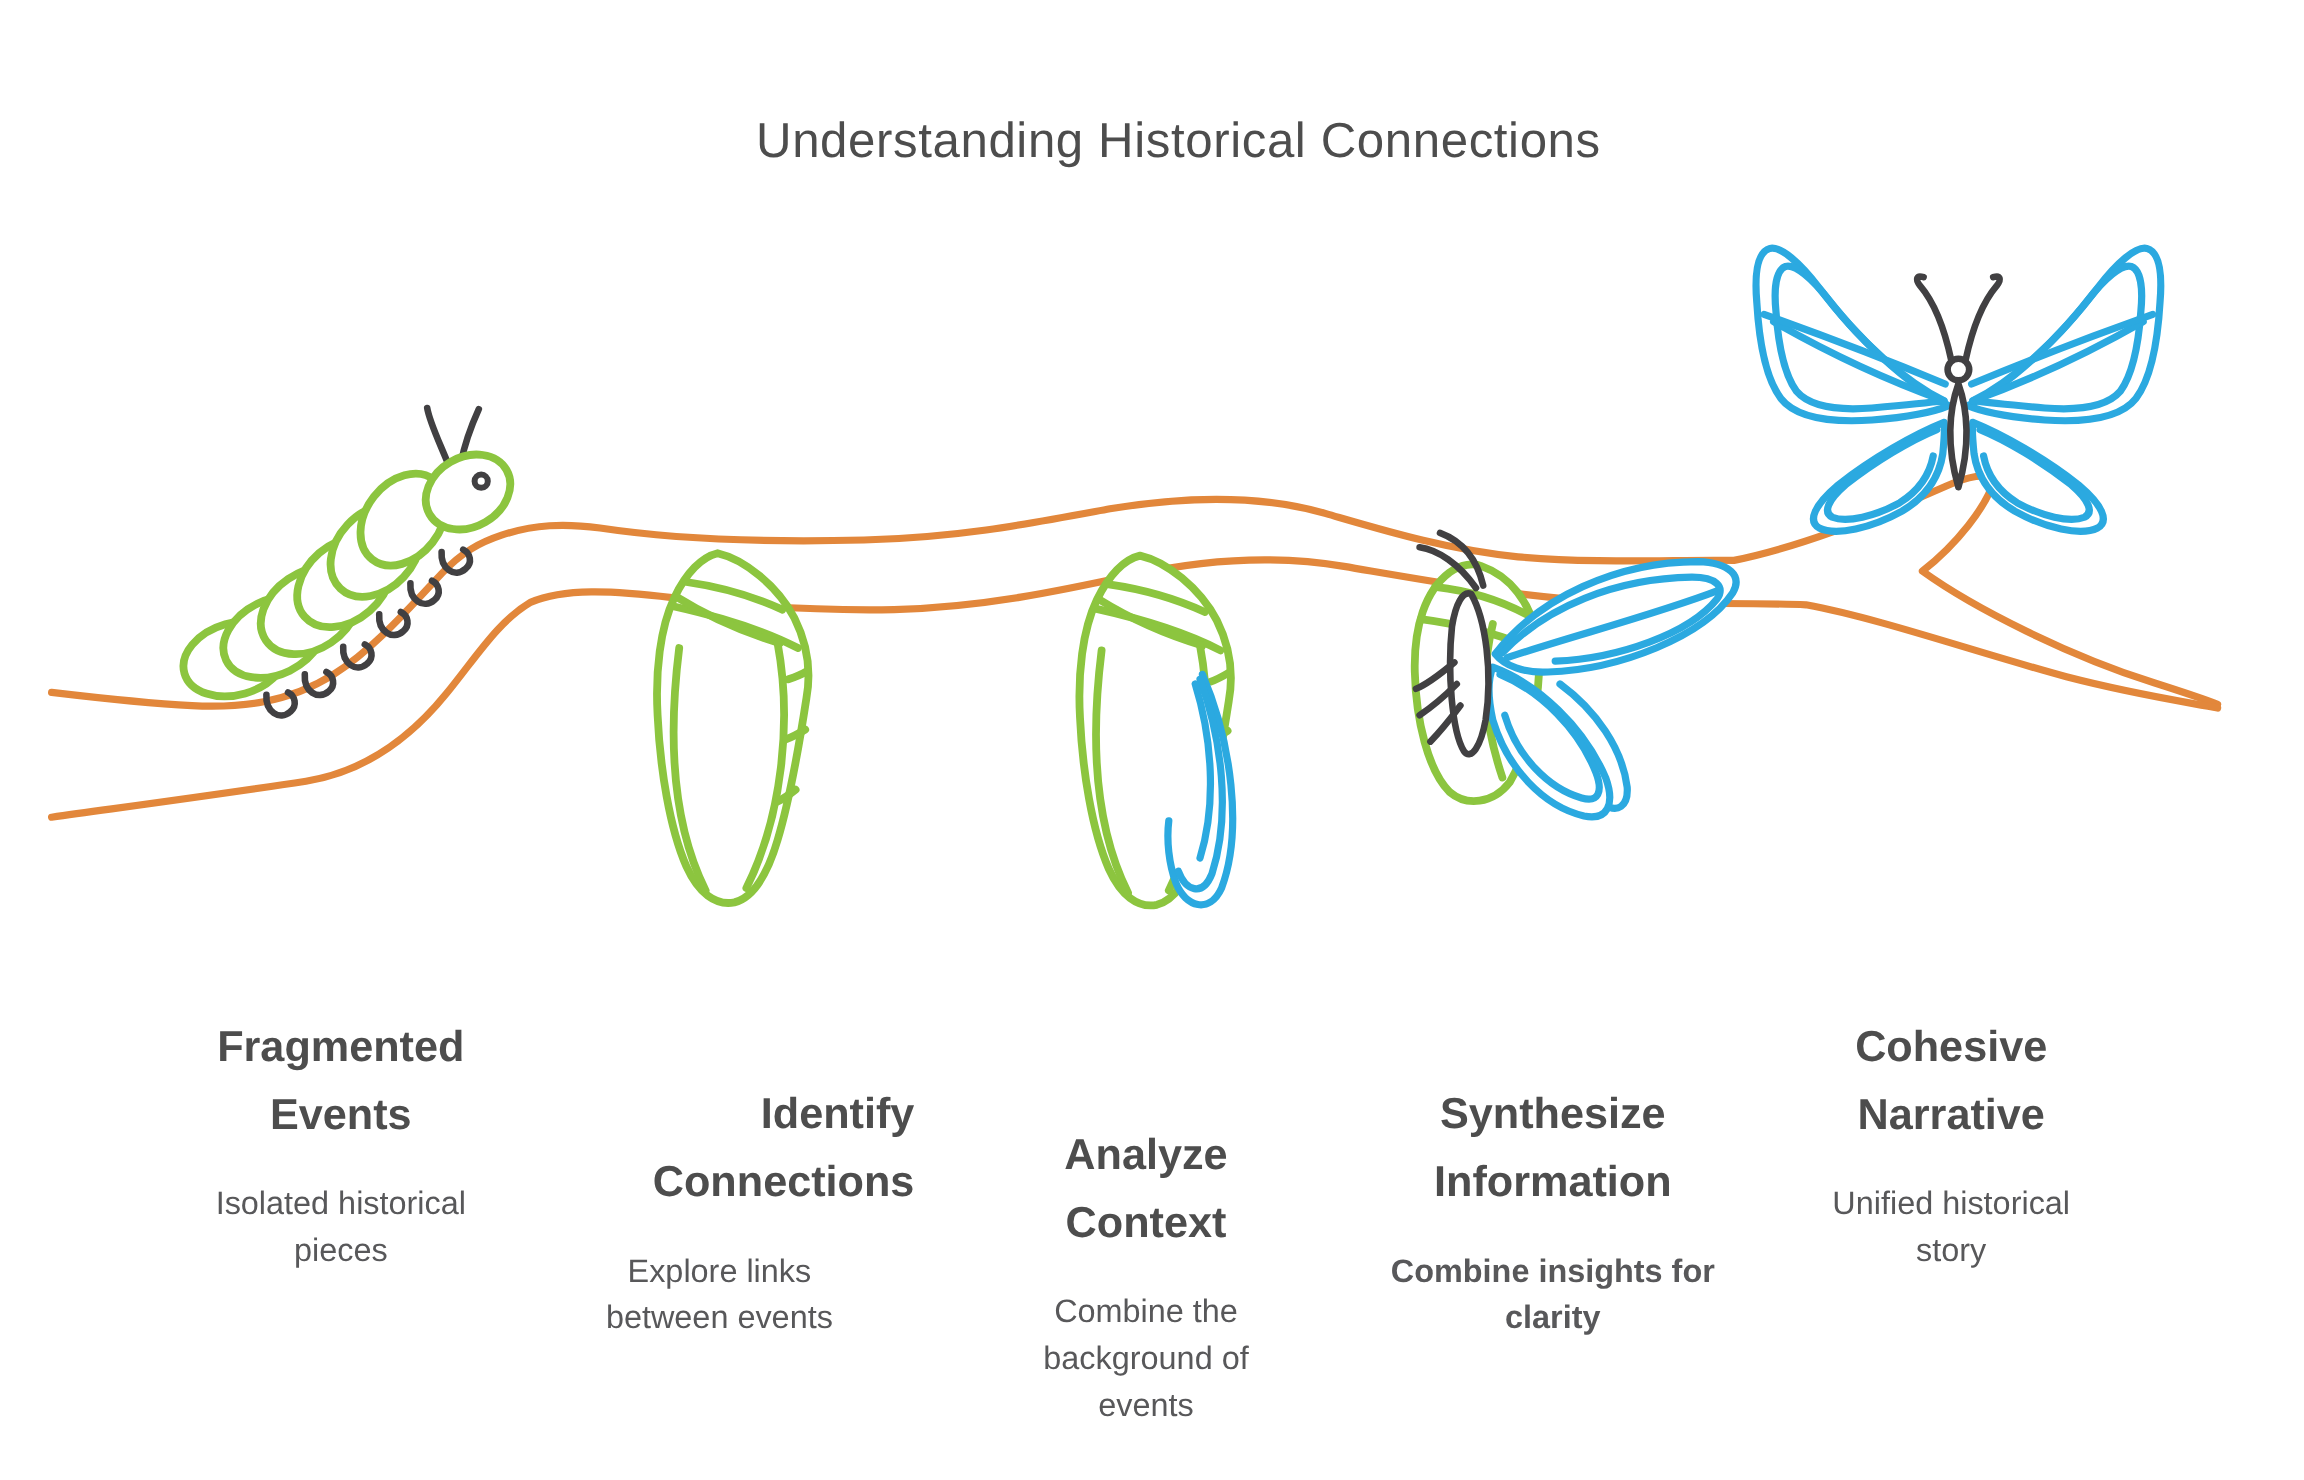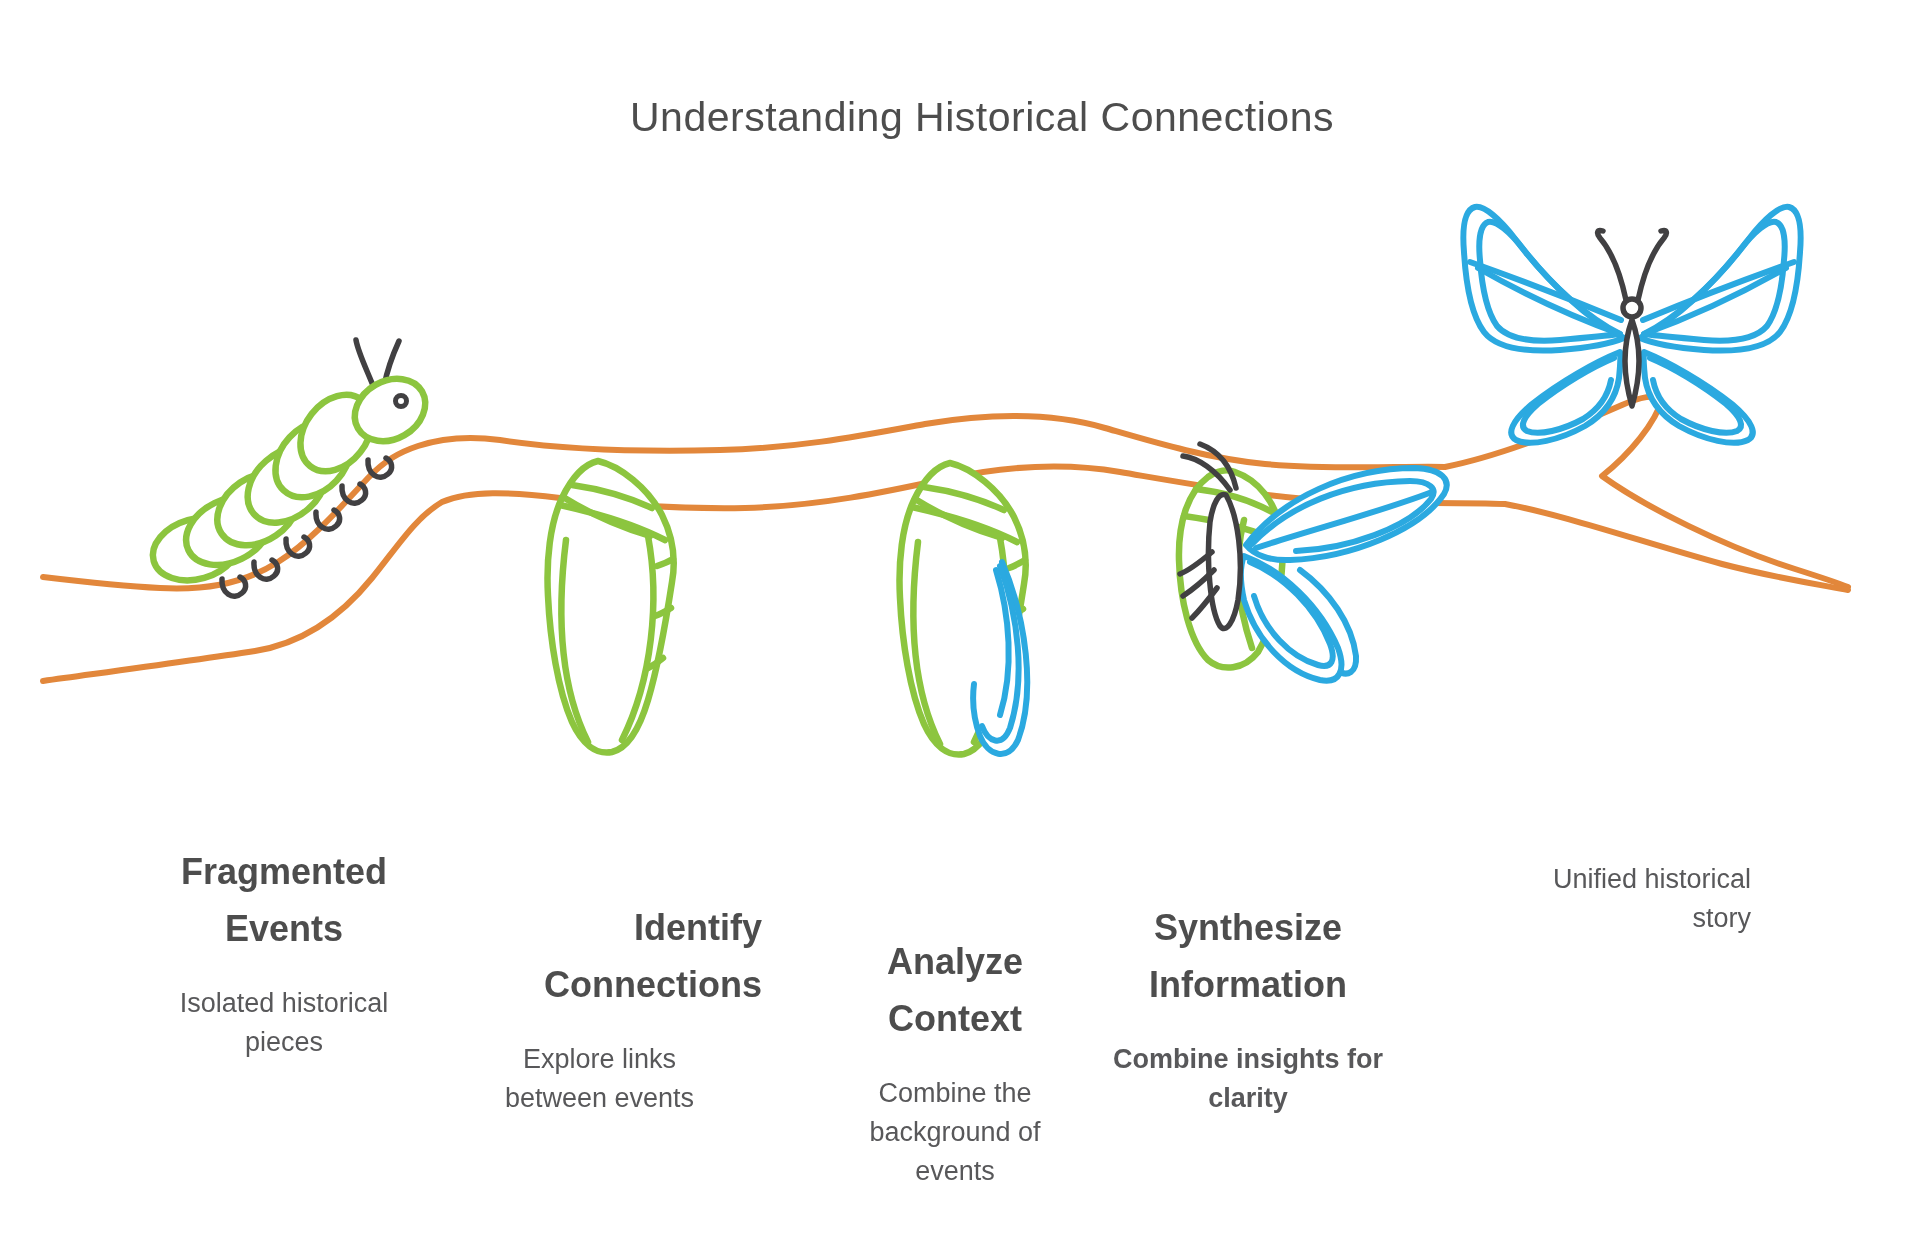"Cohesive Narrative" h2 { html: none -> <h2>Cohesive Narrative</h2> }
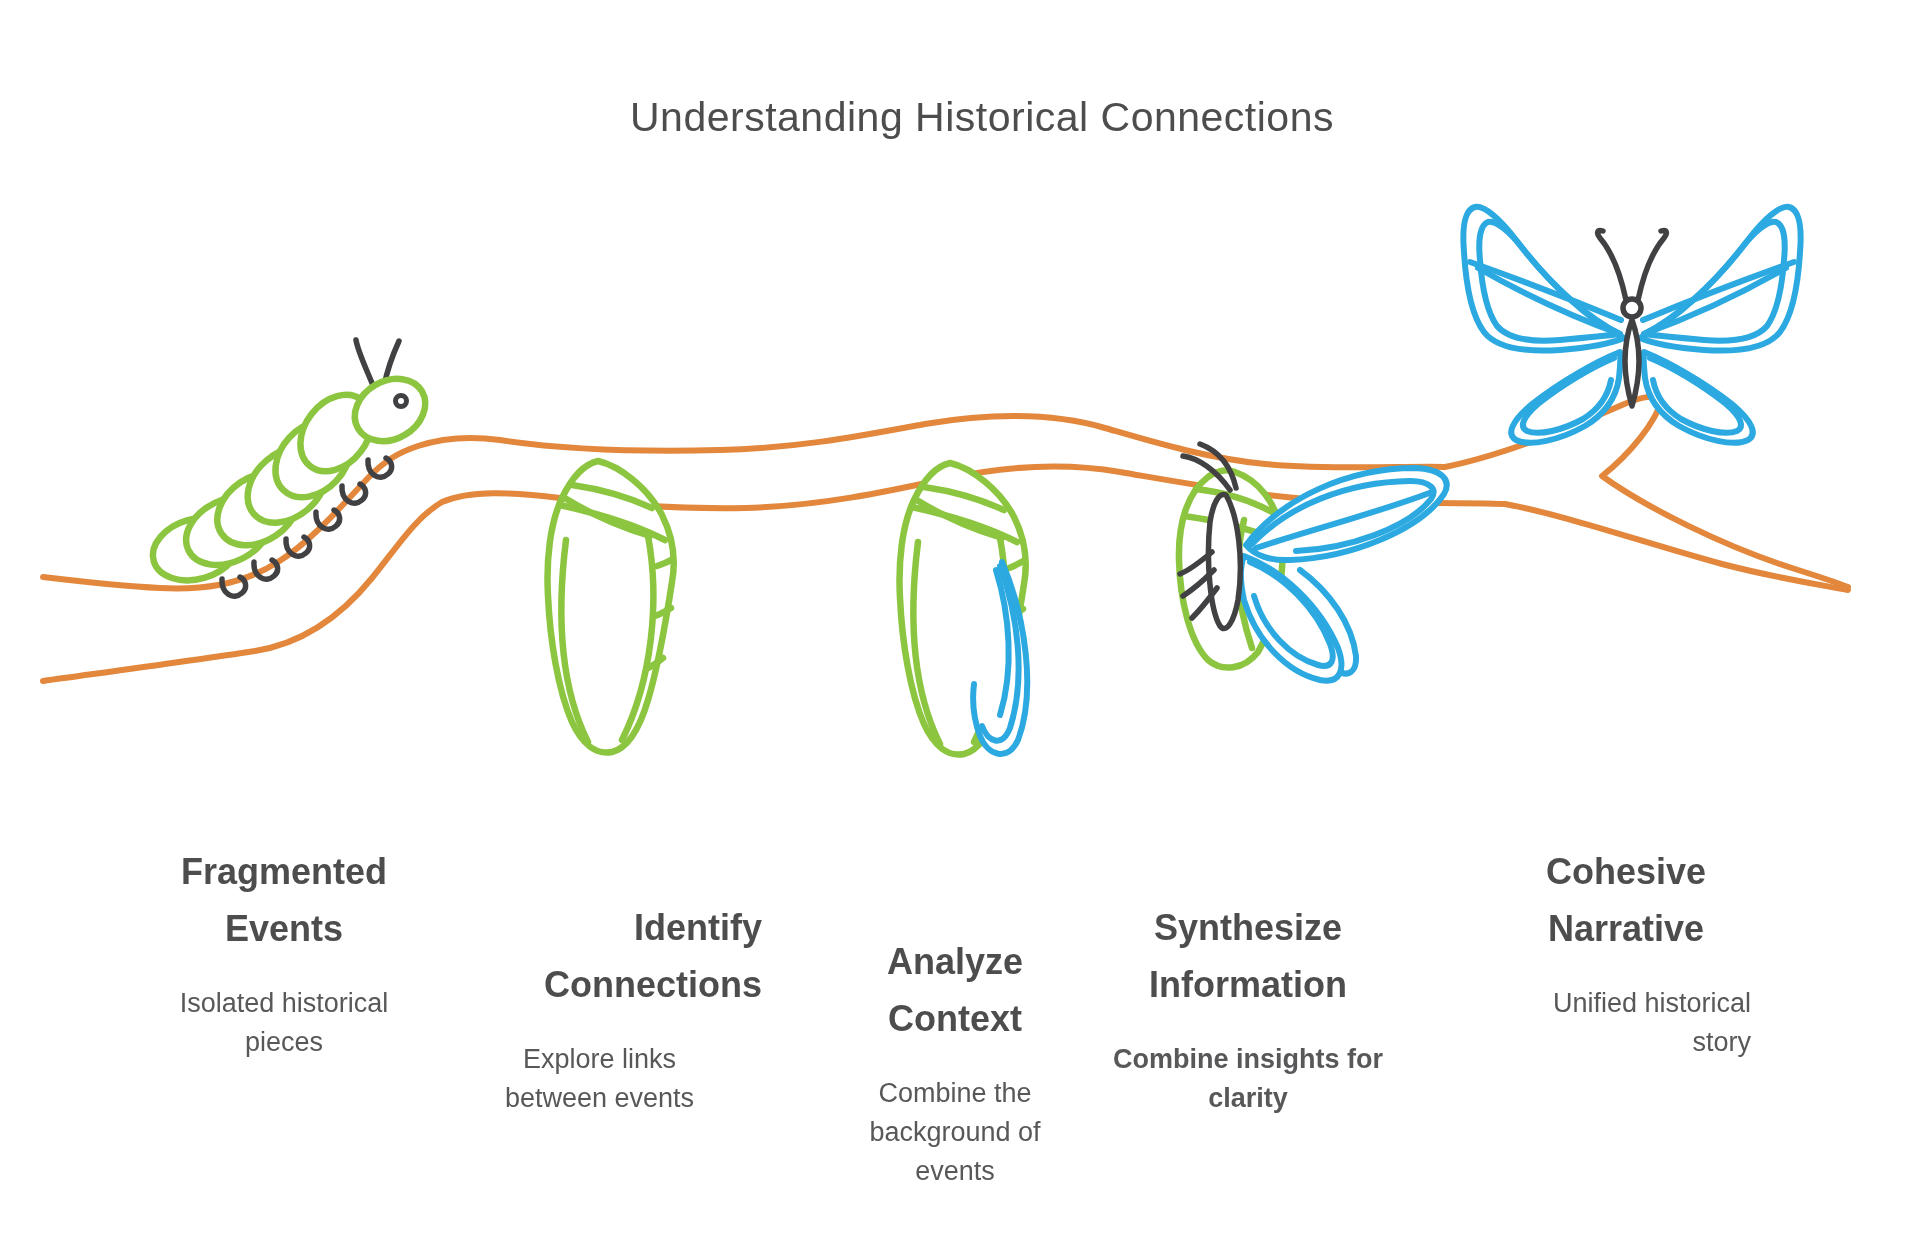"Synthesize Information" .stage.c4 { left: 1098px -> 1144px }
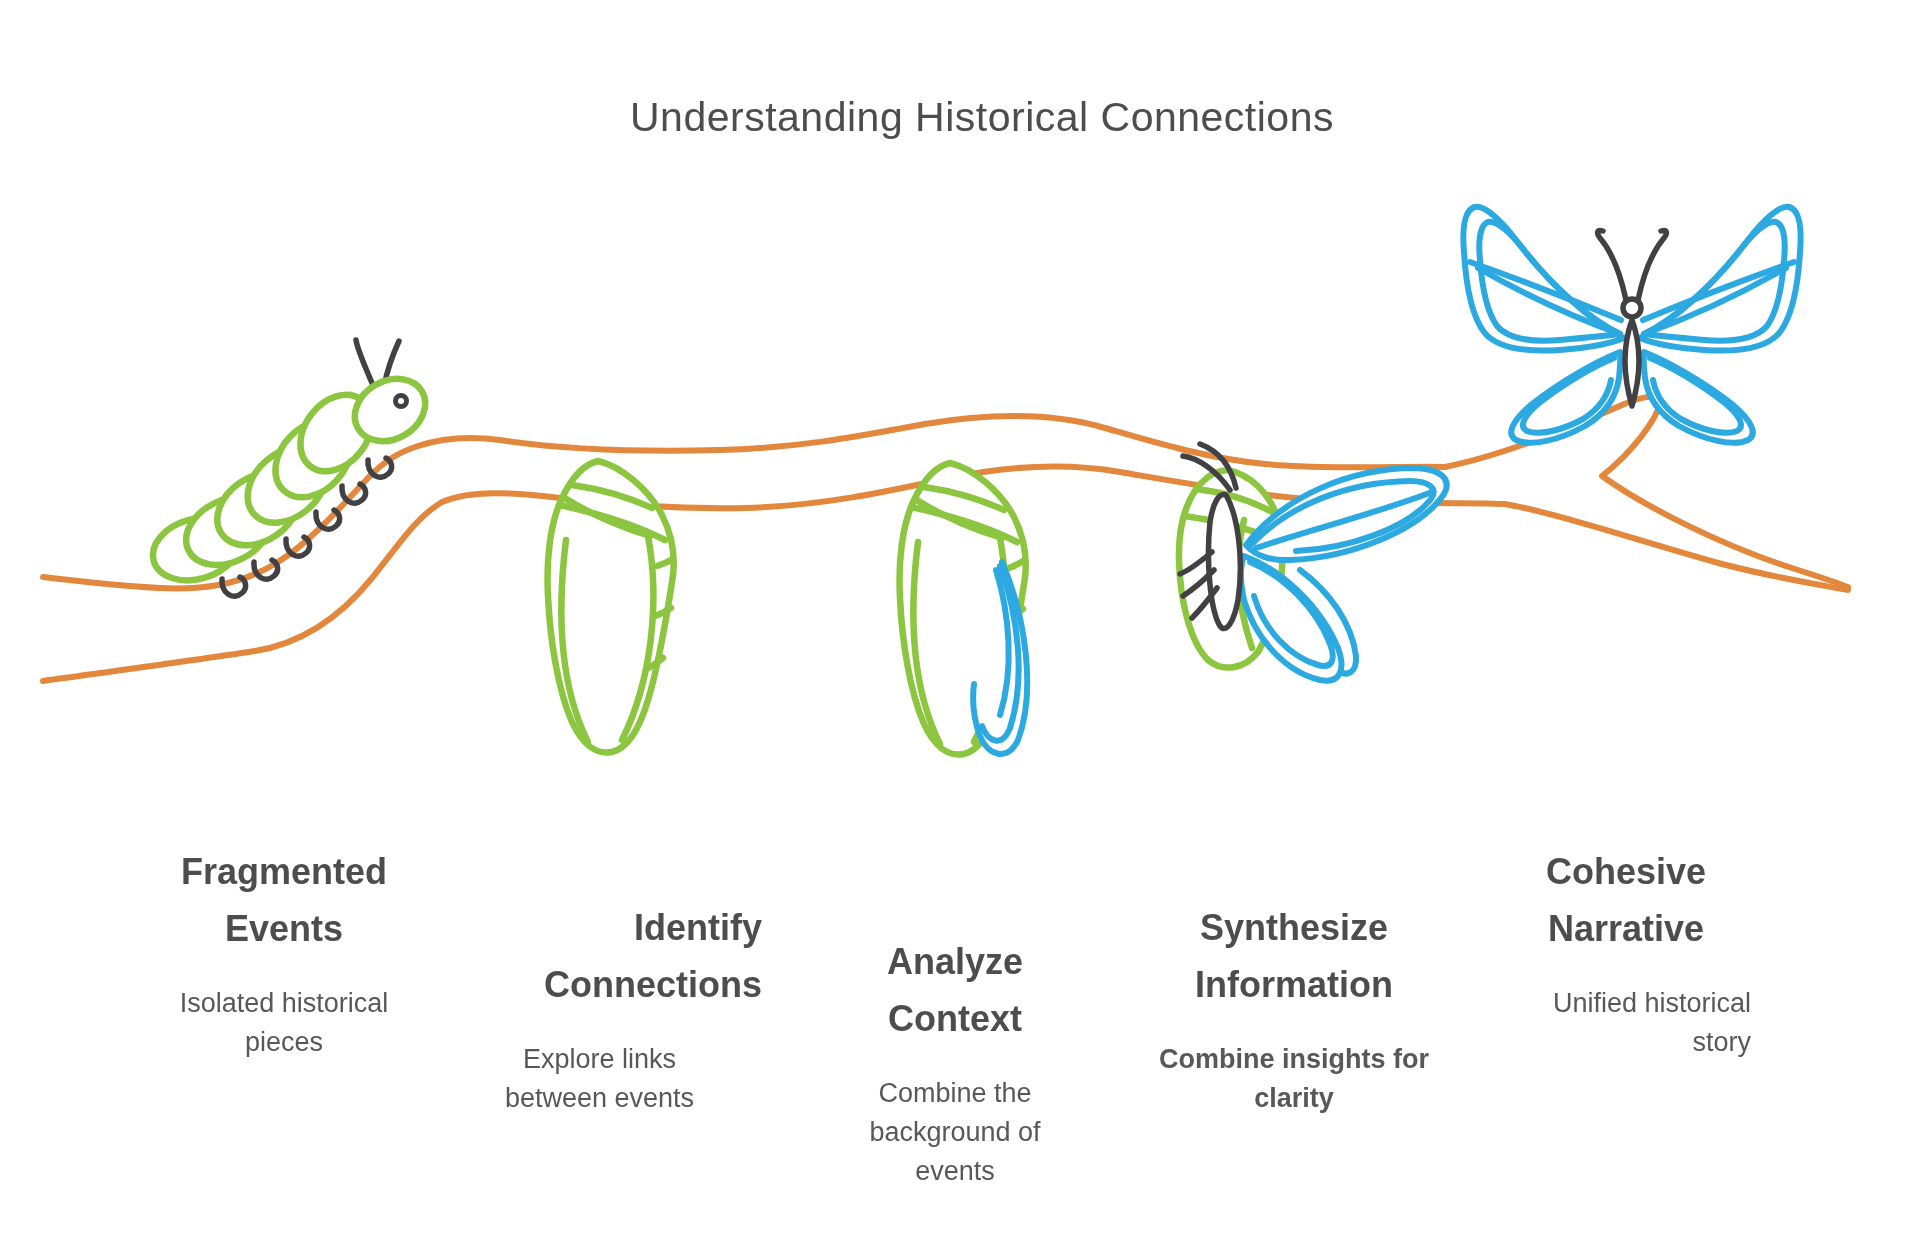"Unified historical story" .c5 .desc { text-align: right -> none }
